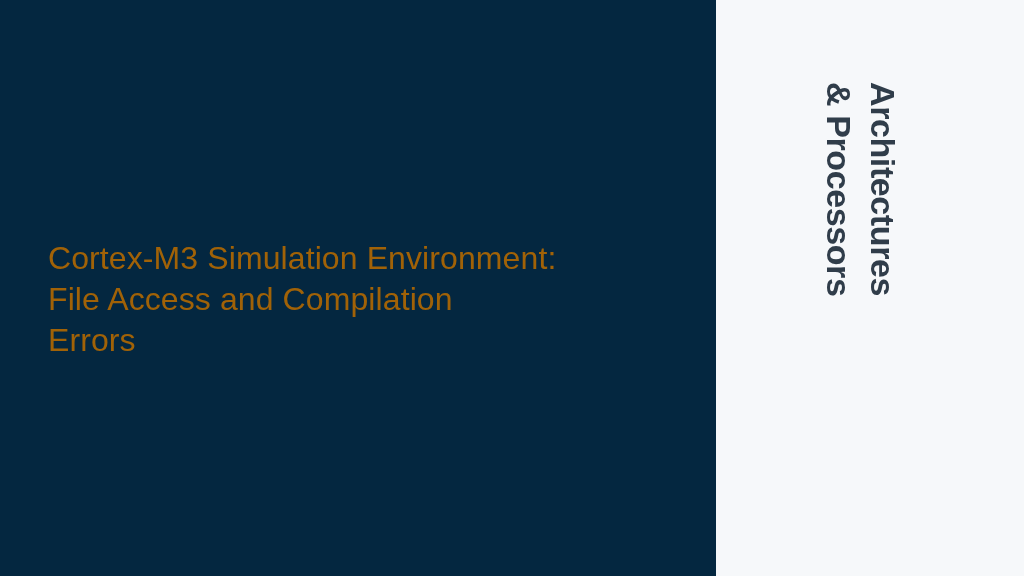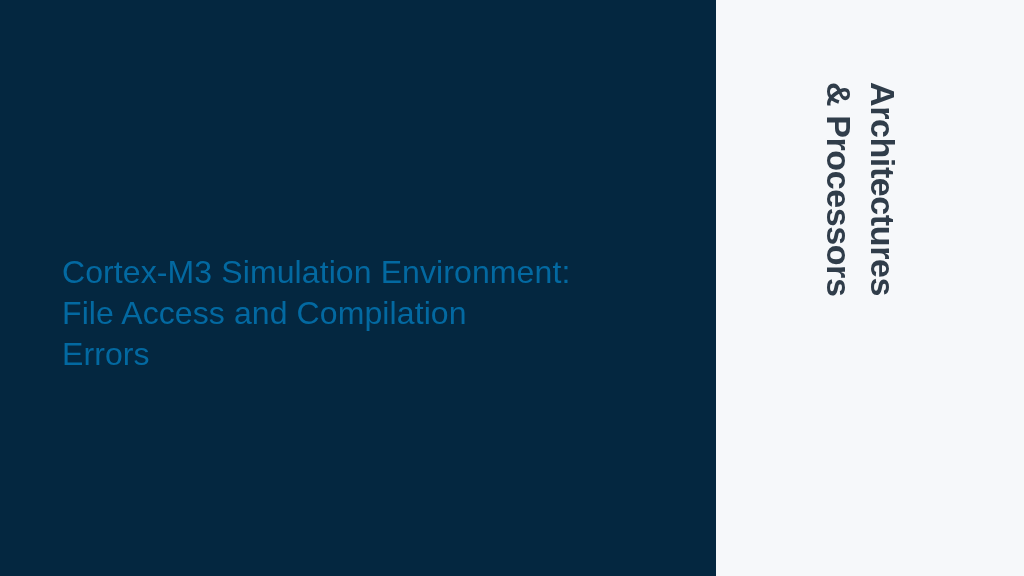"Cortex-M3 Simulation Environment:" .slide-title { color: #0369a1 -> #a16207; margin: 16px -> 2px }
